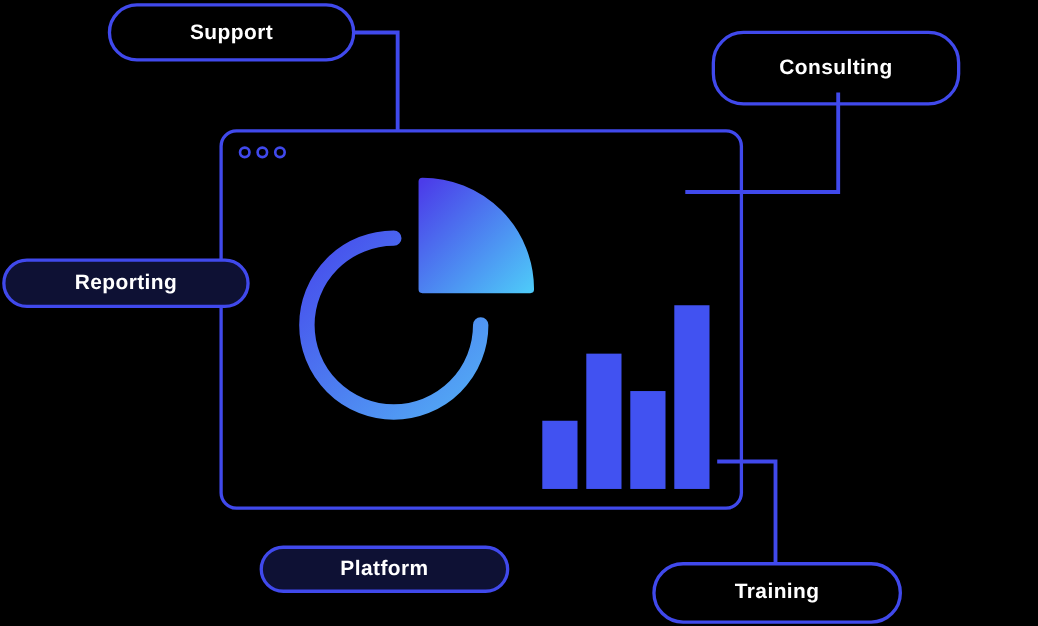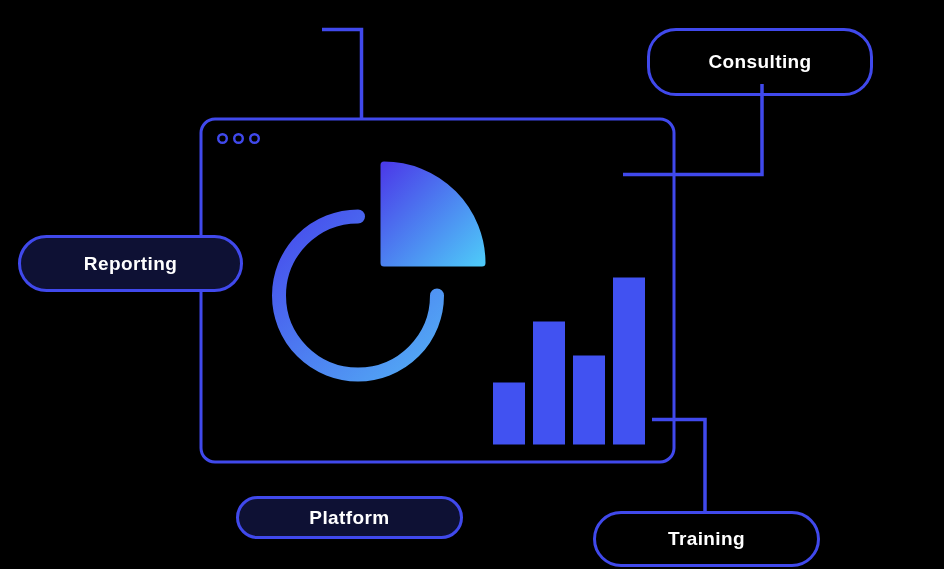"Support" div.pill { html: none -> <div>Support</div> }
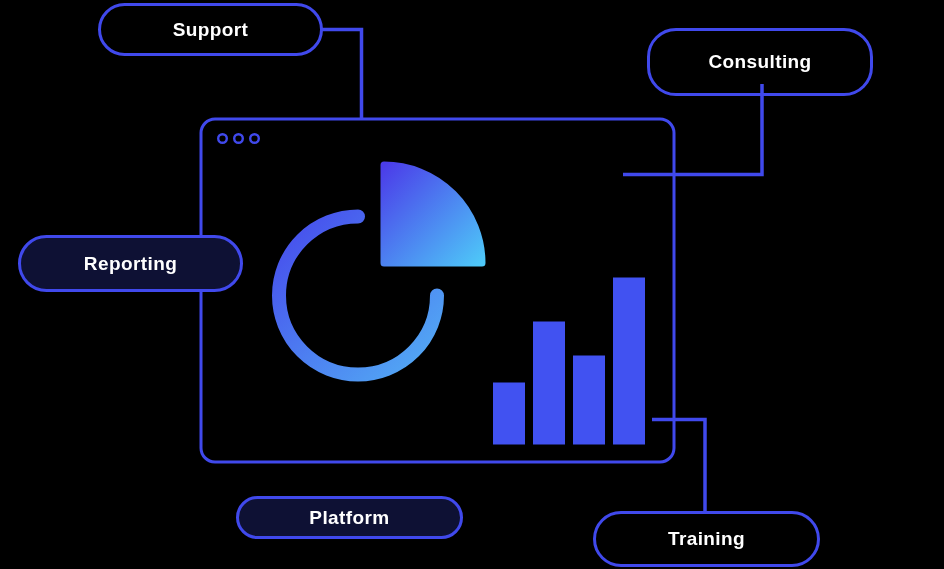"Reporting" .pill-reporting { height: 57px -> 45px; left: 18px -> 2px }
